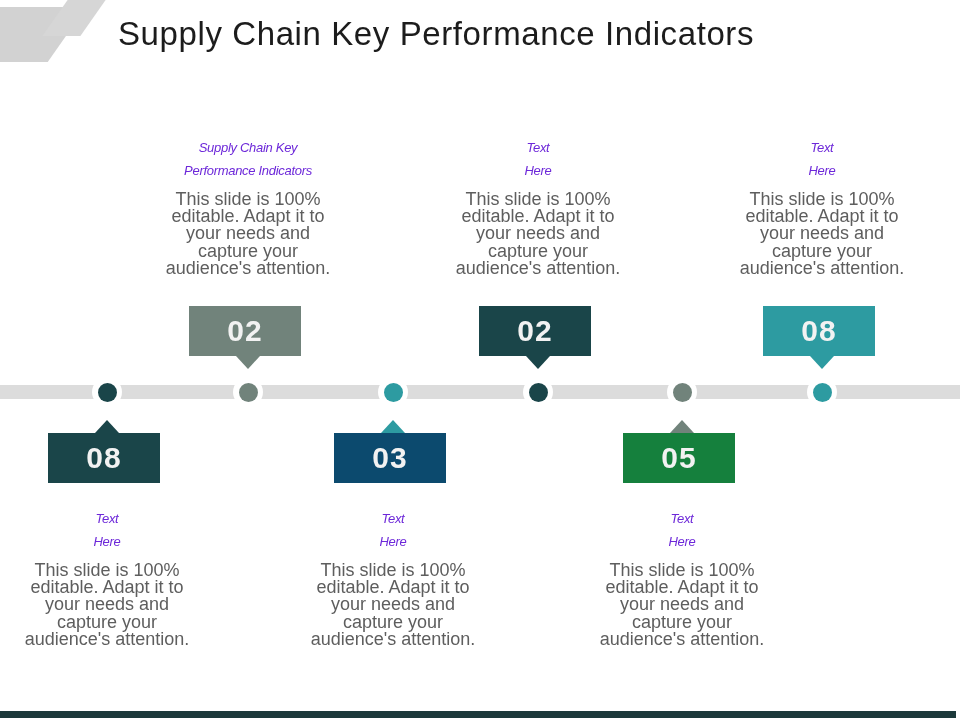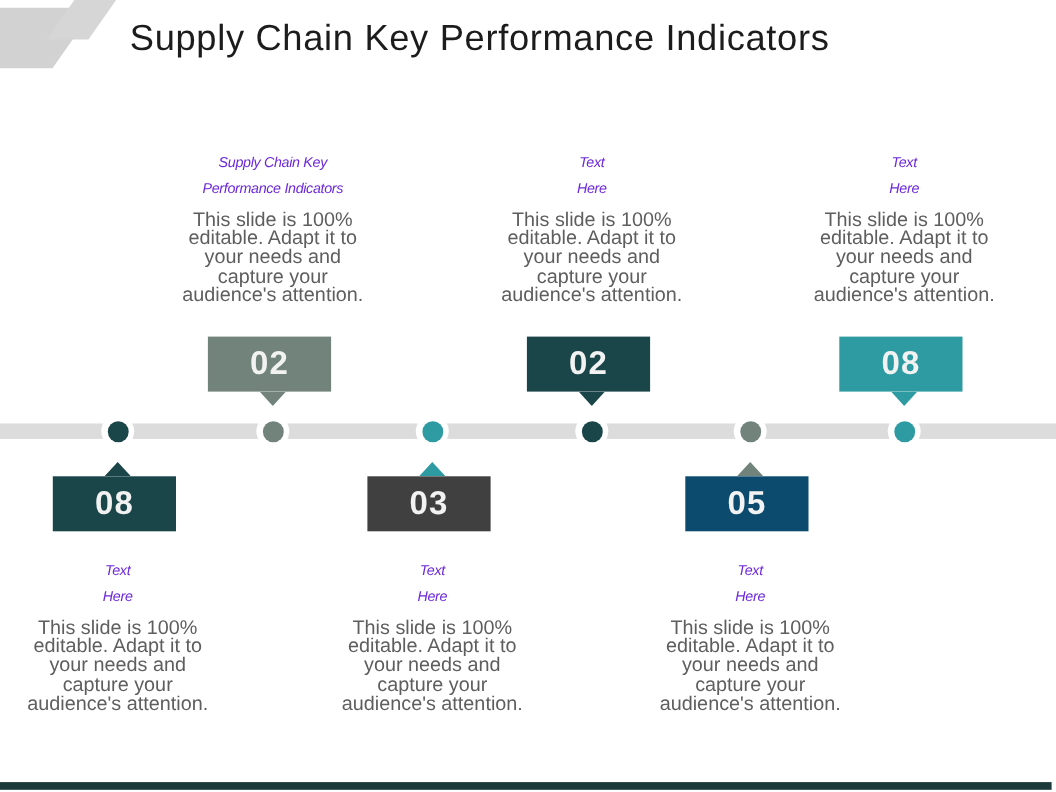"03" div.num-box { background-color: #404040 -> #0c4a6e }
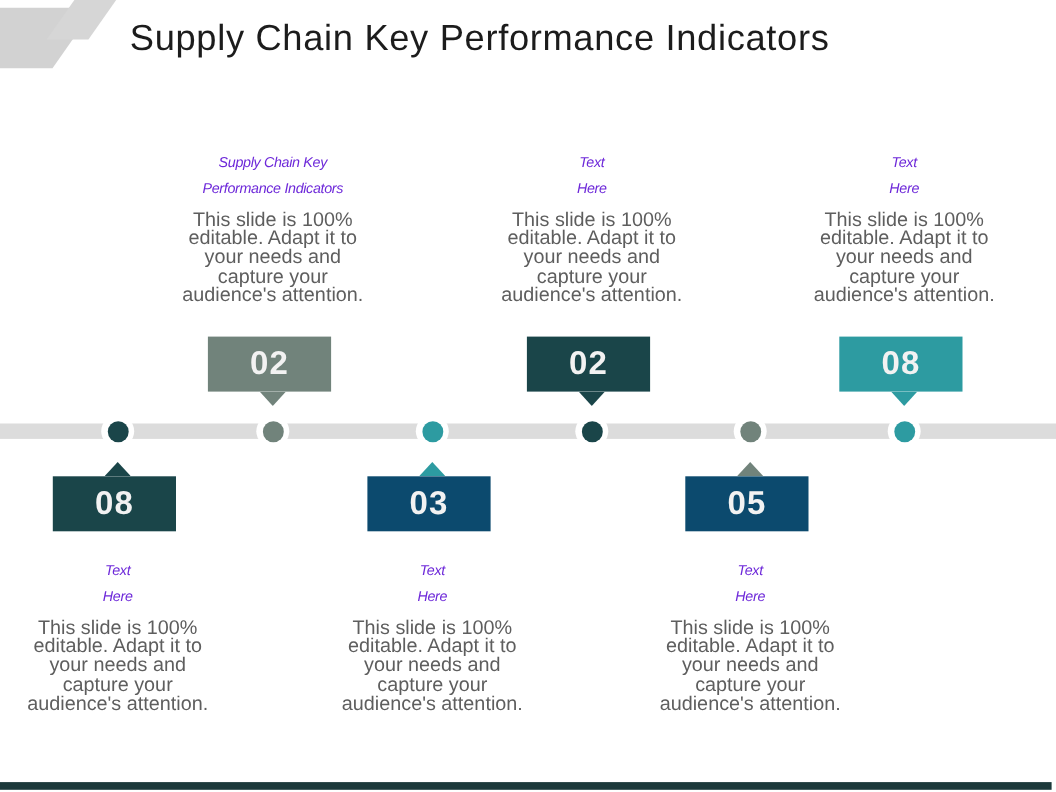"05" div.num-box { background-color: #0c4a6e -> #15803d }
